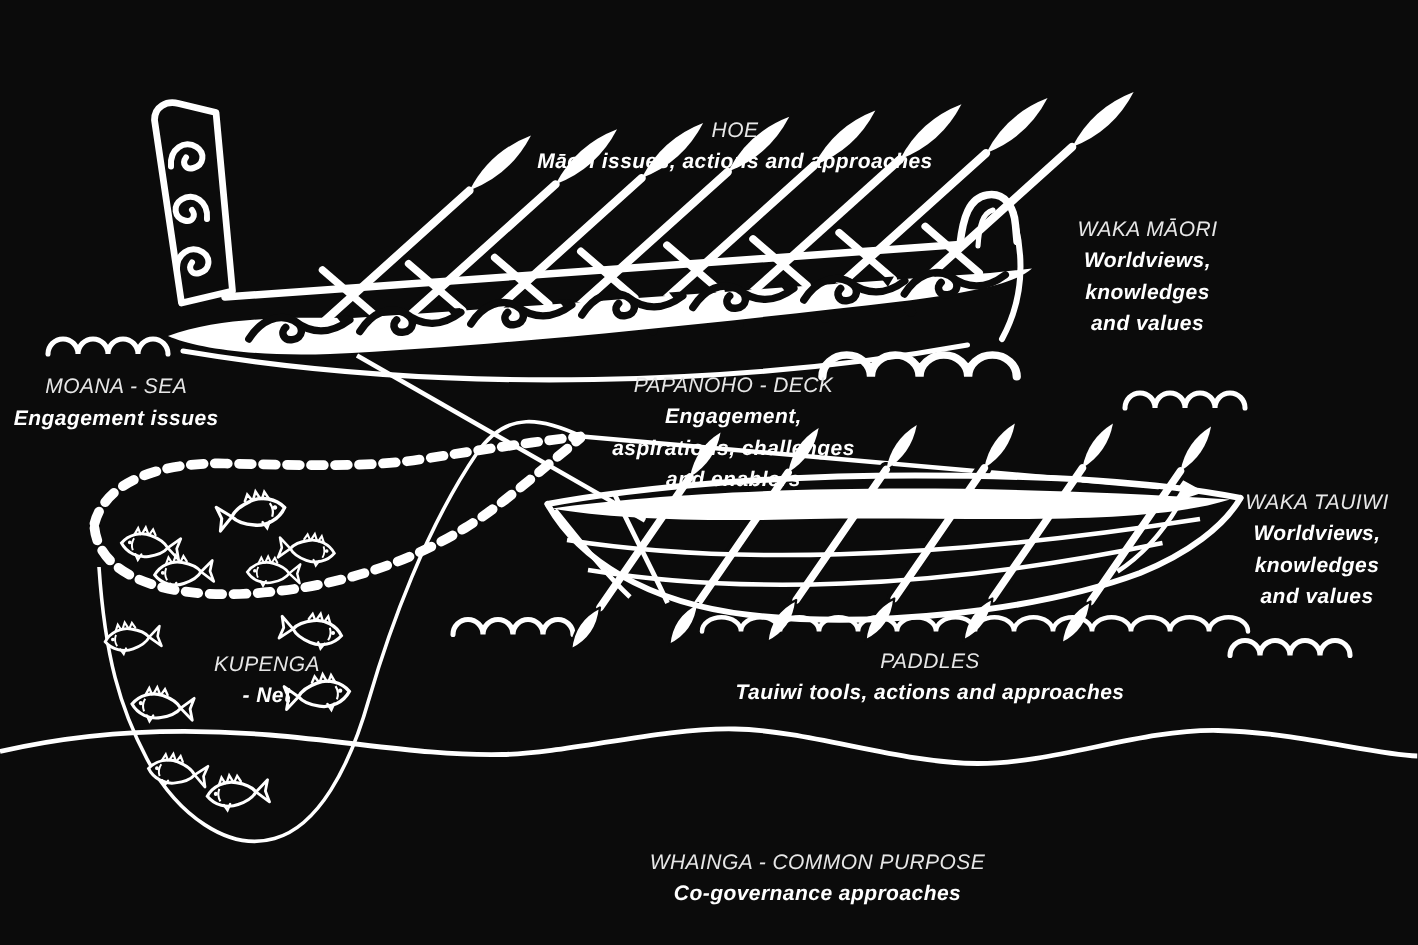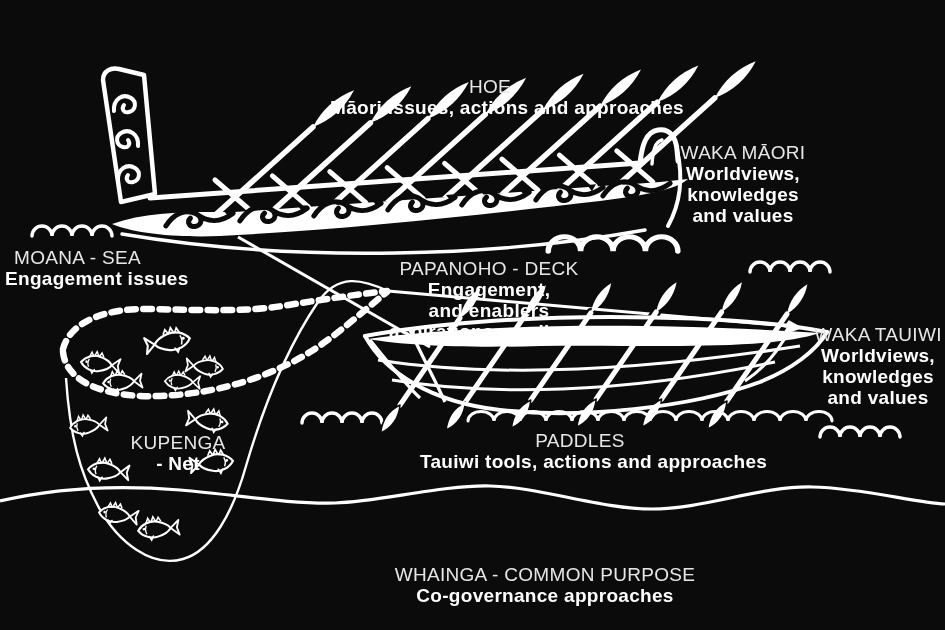"HOE" .label { font-size: 19px -> 14px; font-style: none -> italic }
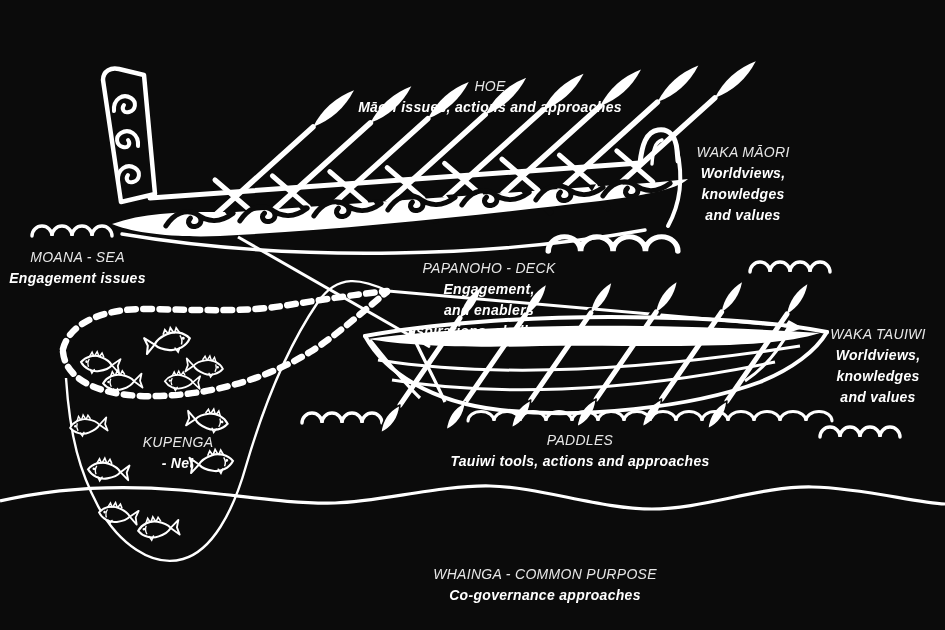"WAKA MĀORI" div.label { left: 673px -> 695px }
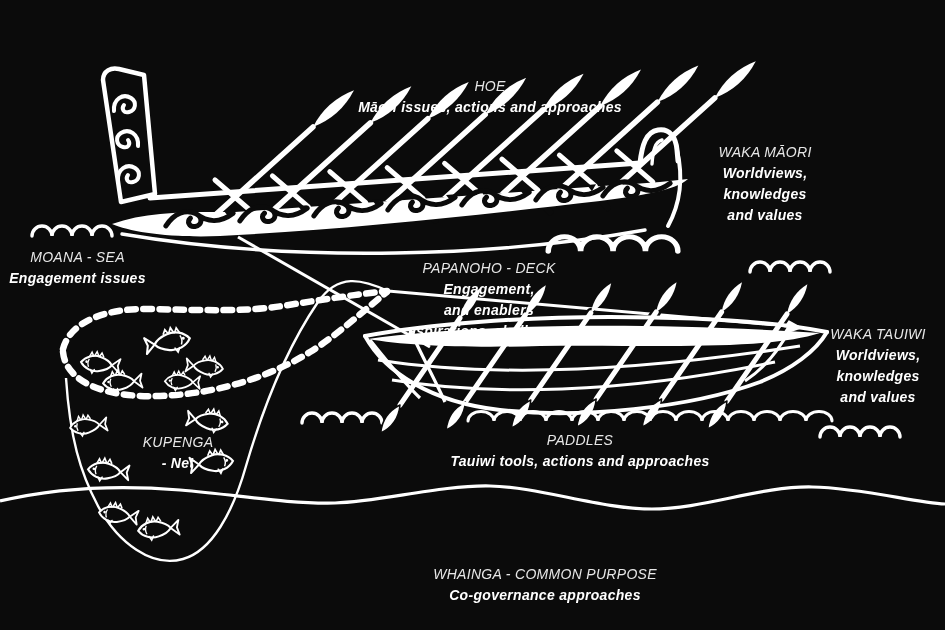"PAPANOHO - DECK" div.label { top: 258px -> 246px }
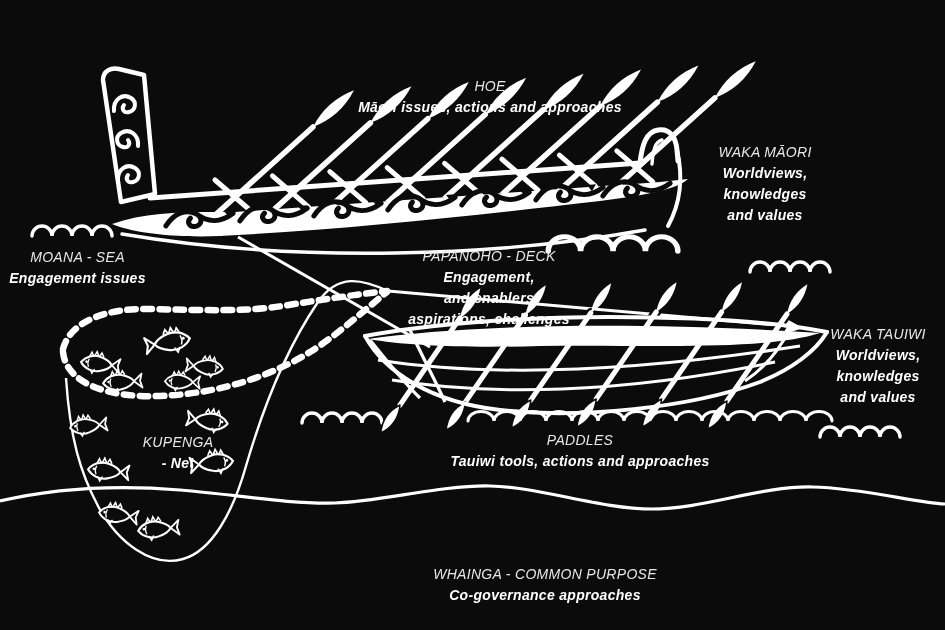"and enablers" span.d { order: before "aspirations, challenges" -> after "aspirations, challenges" }
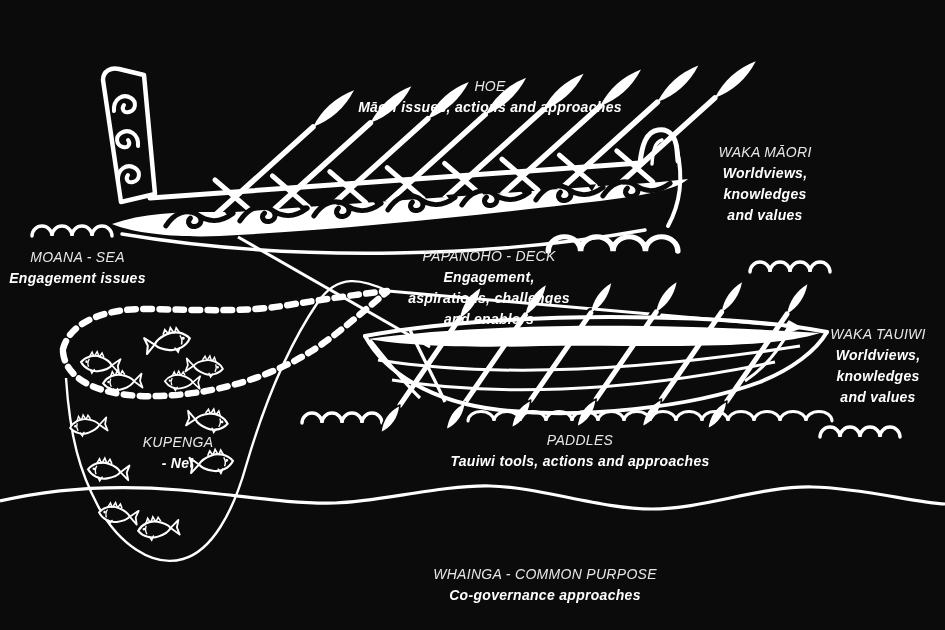"PADDLES" div.label { left: 420px -> 460px }
